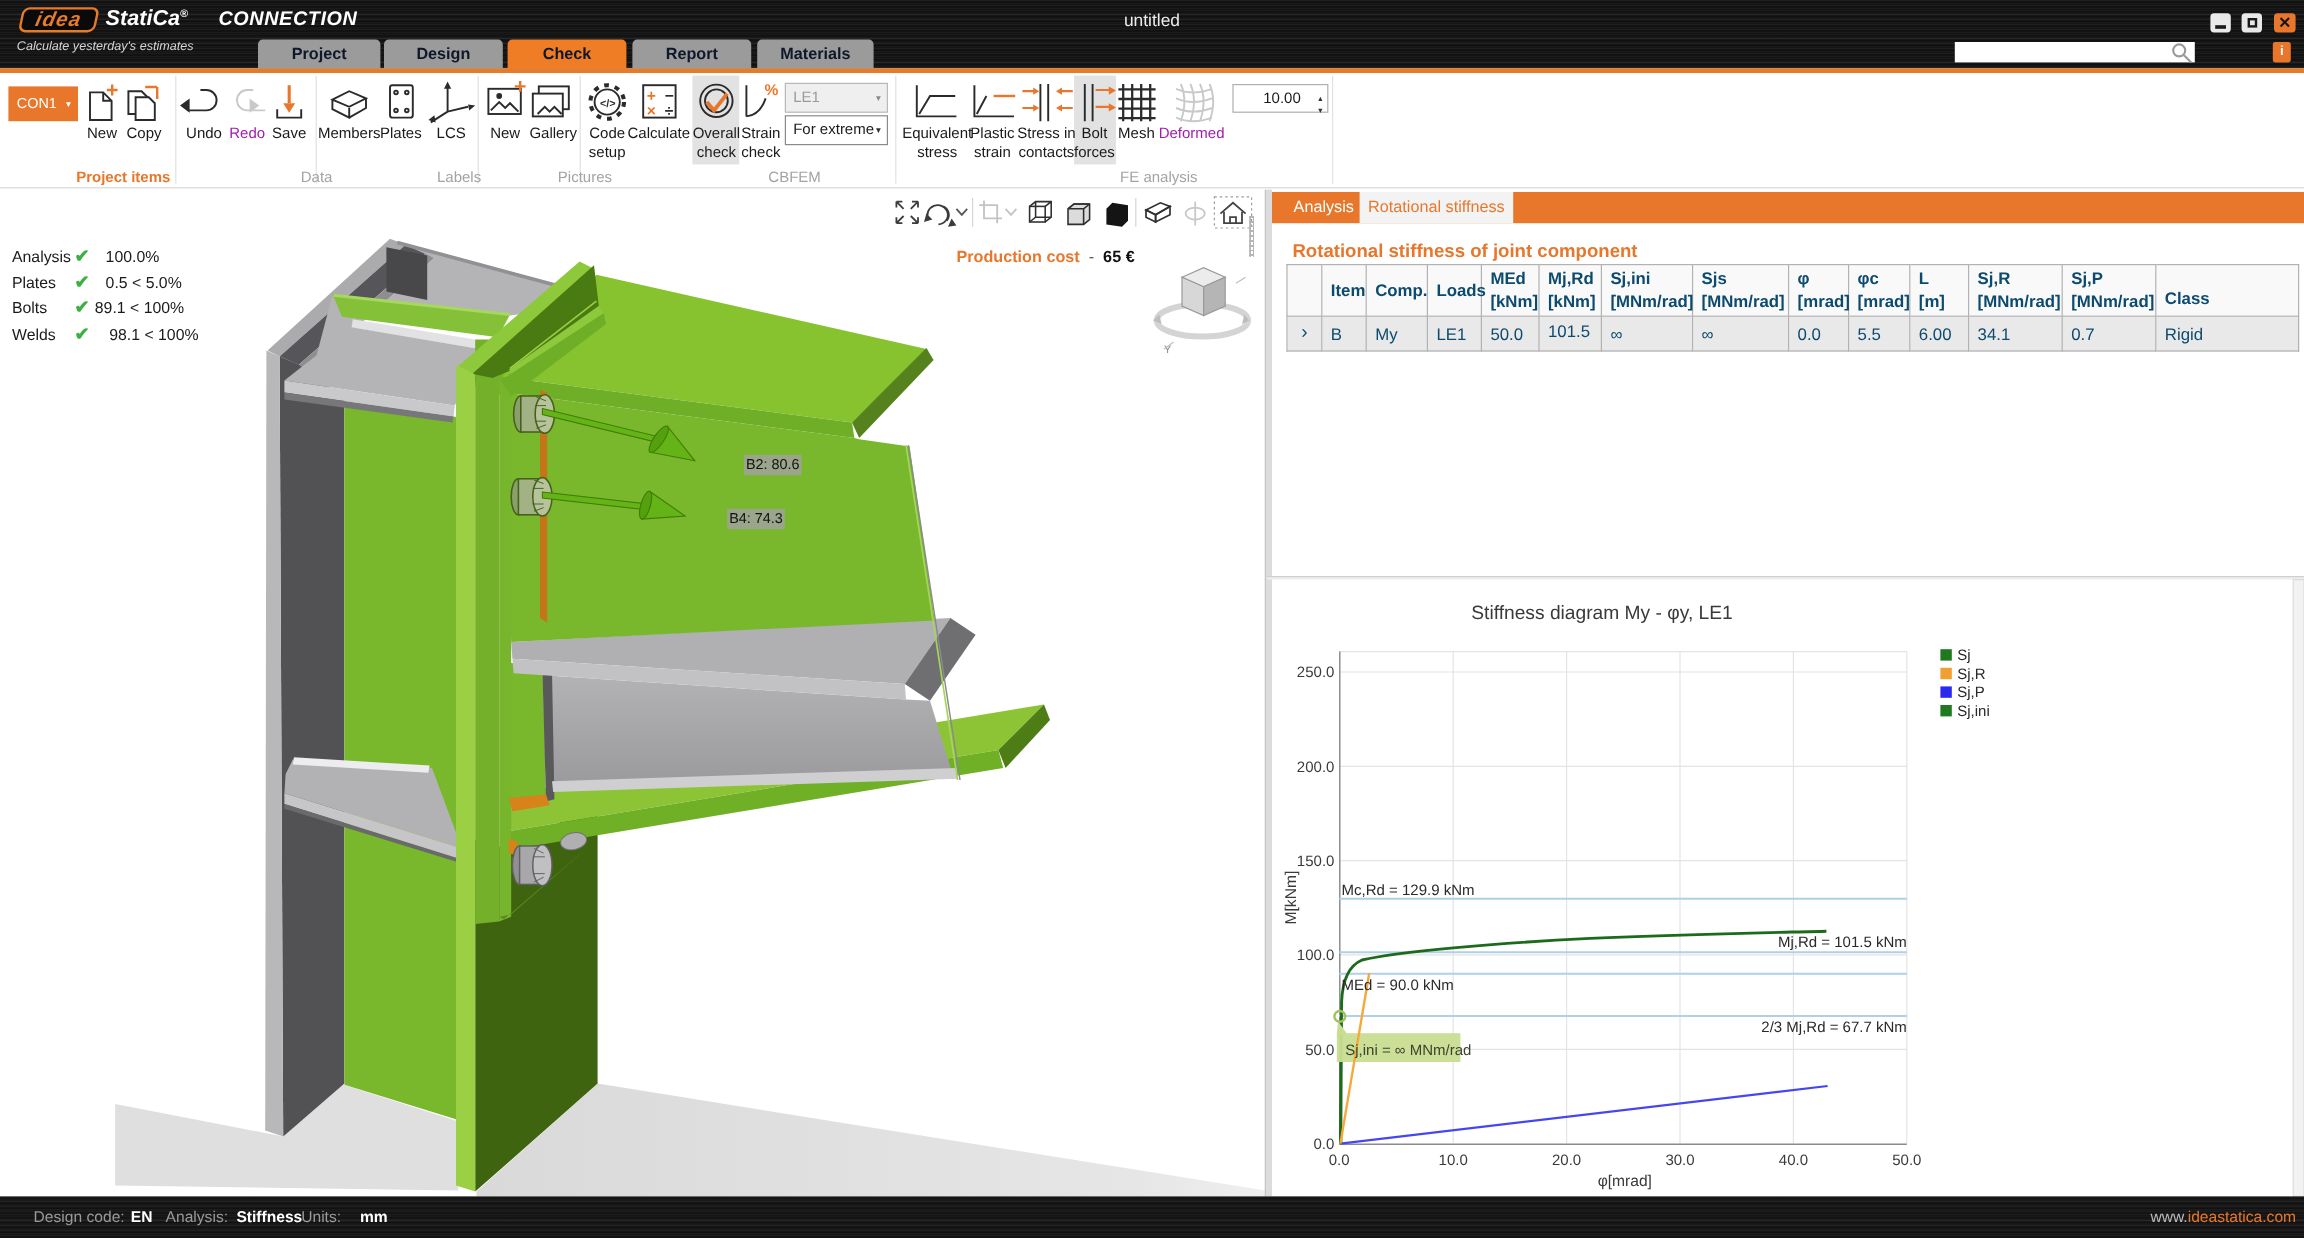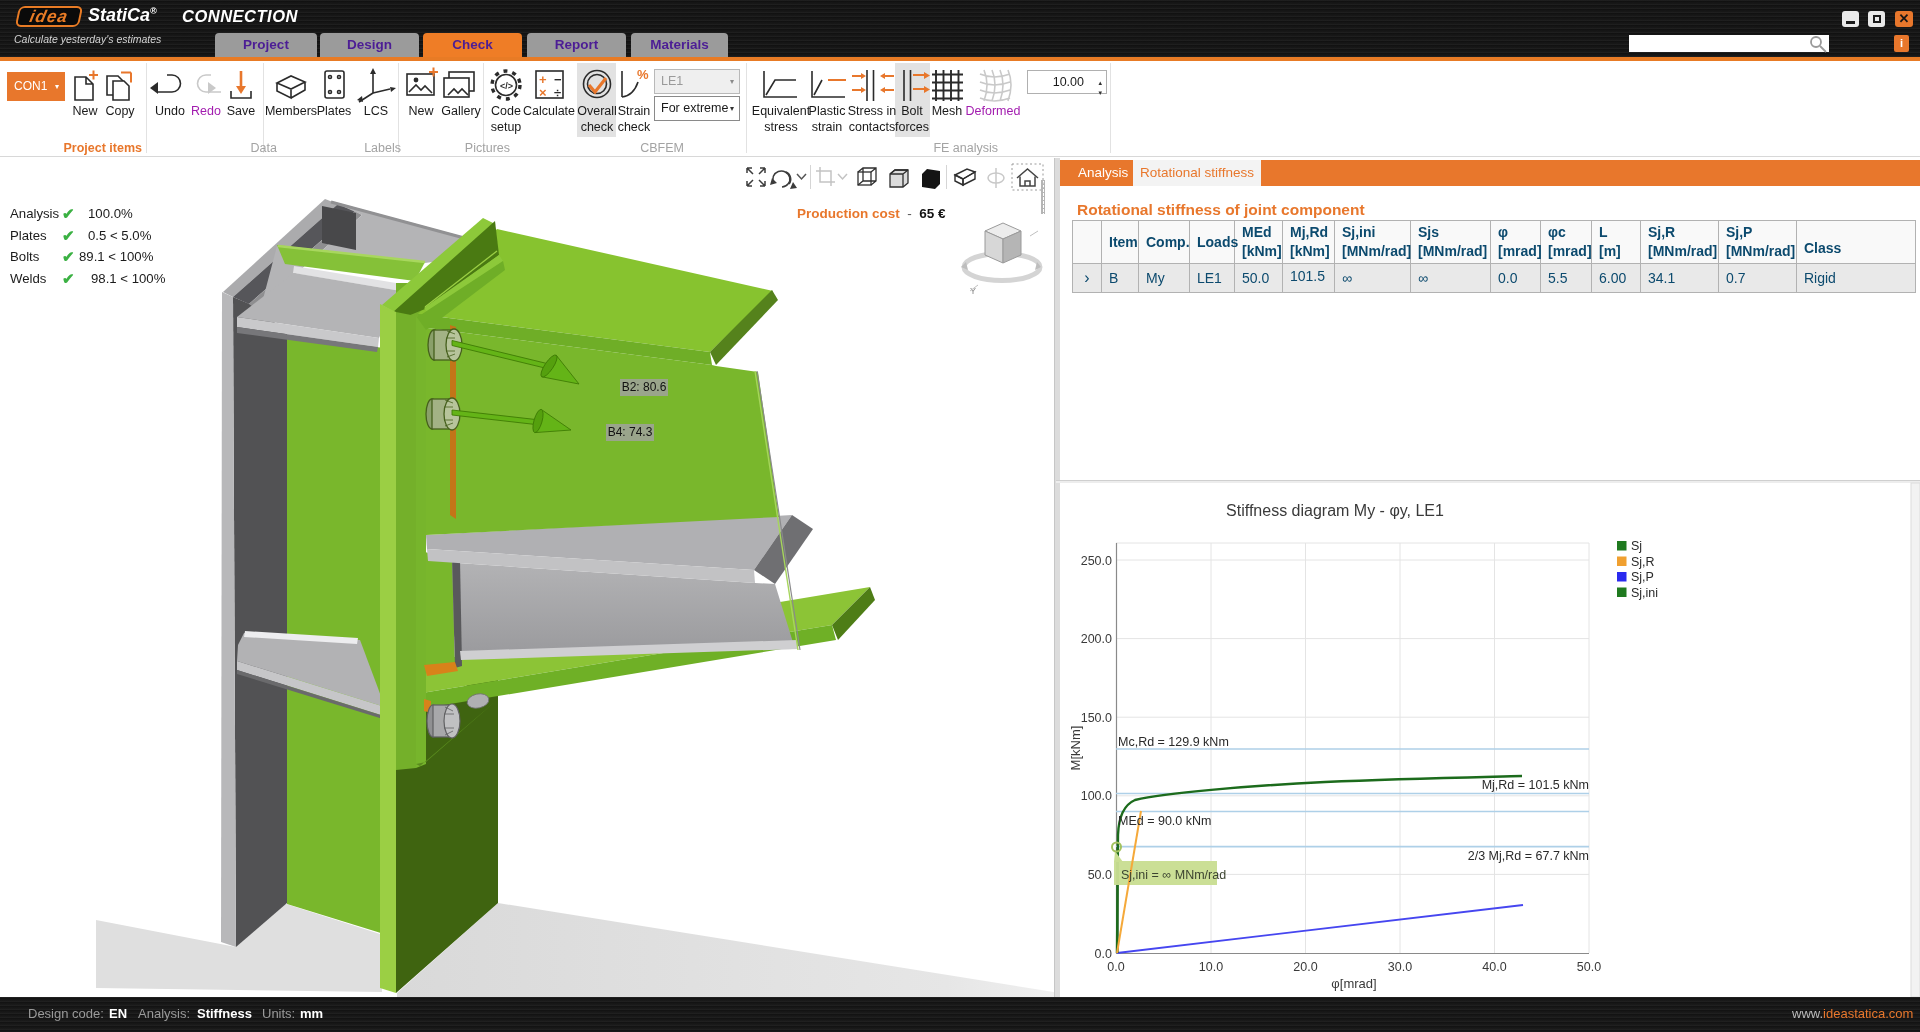"untitled" div.abs { html: none -> <div>untitled</div> }
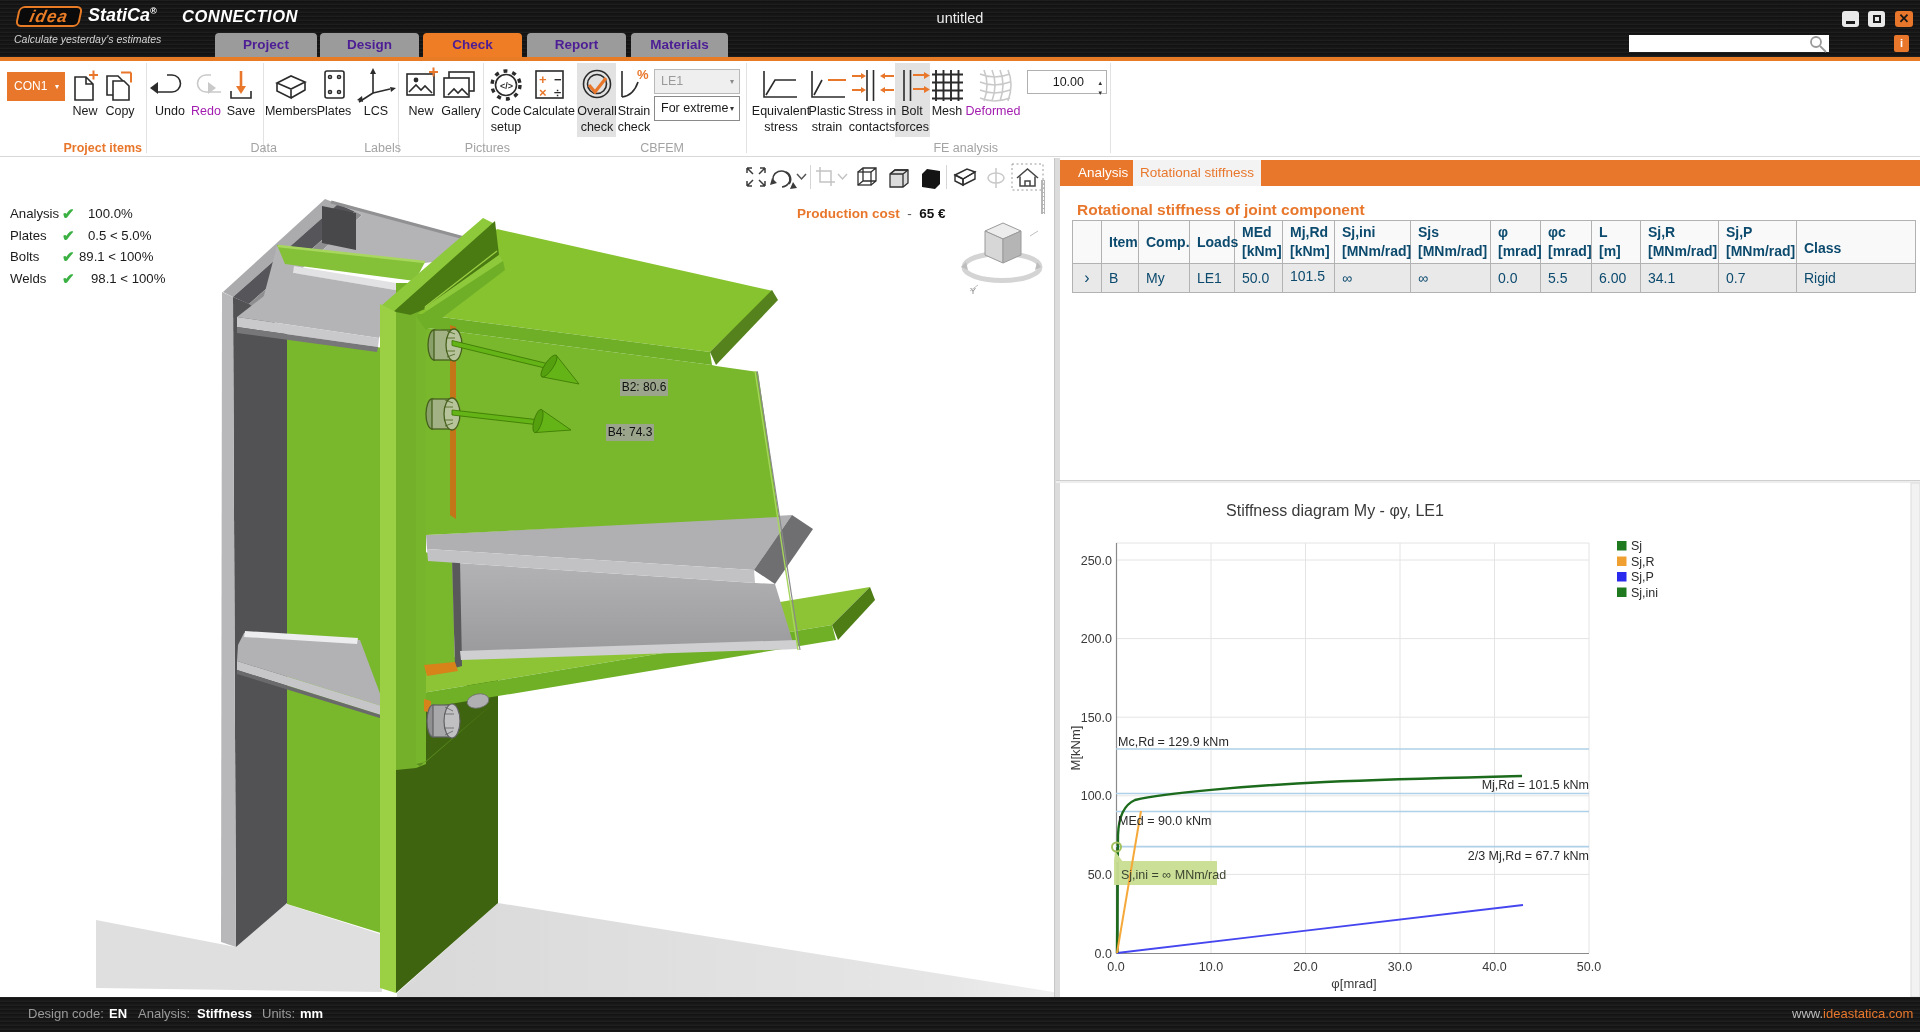"Project" .tab { color: #4c1d95 -> #0f172a }
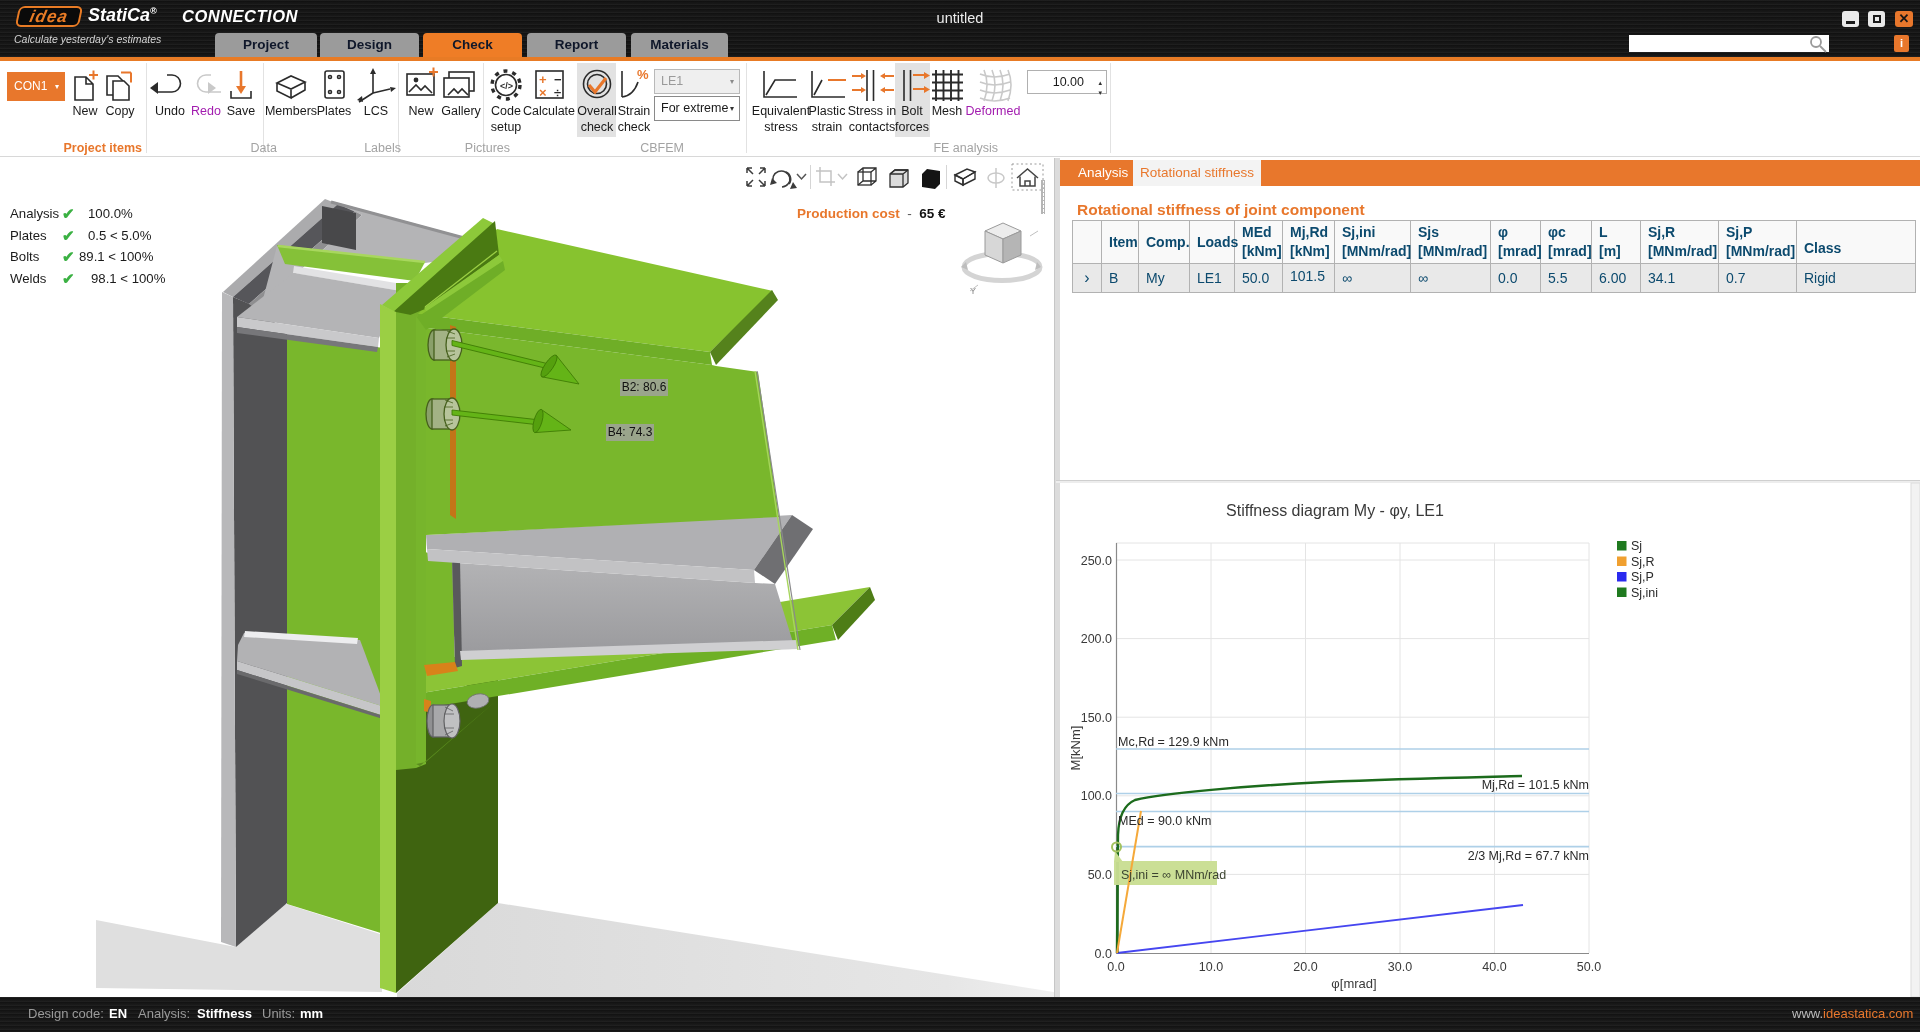"Units:" span.sgray { left: 262px -> 251px }
